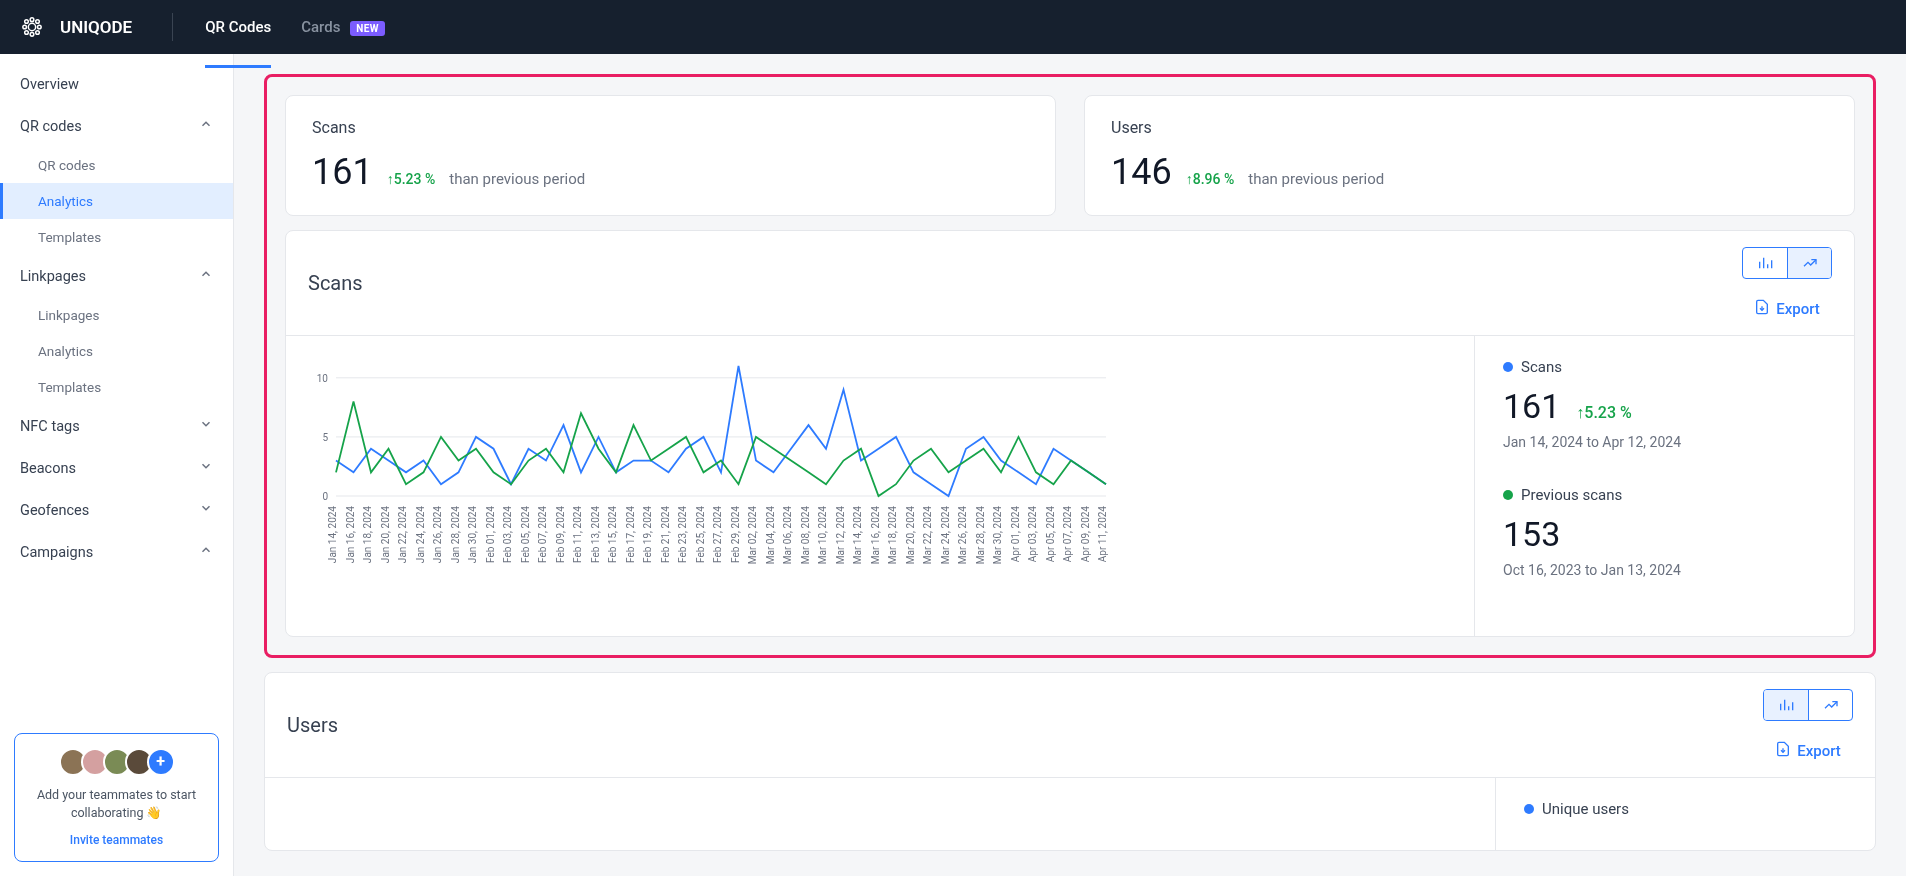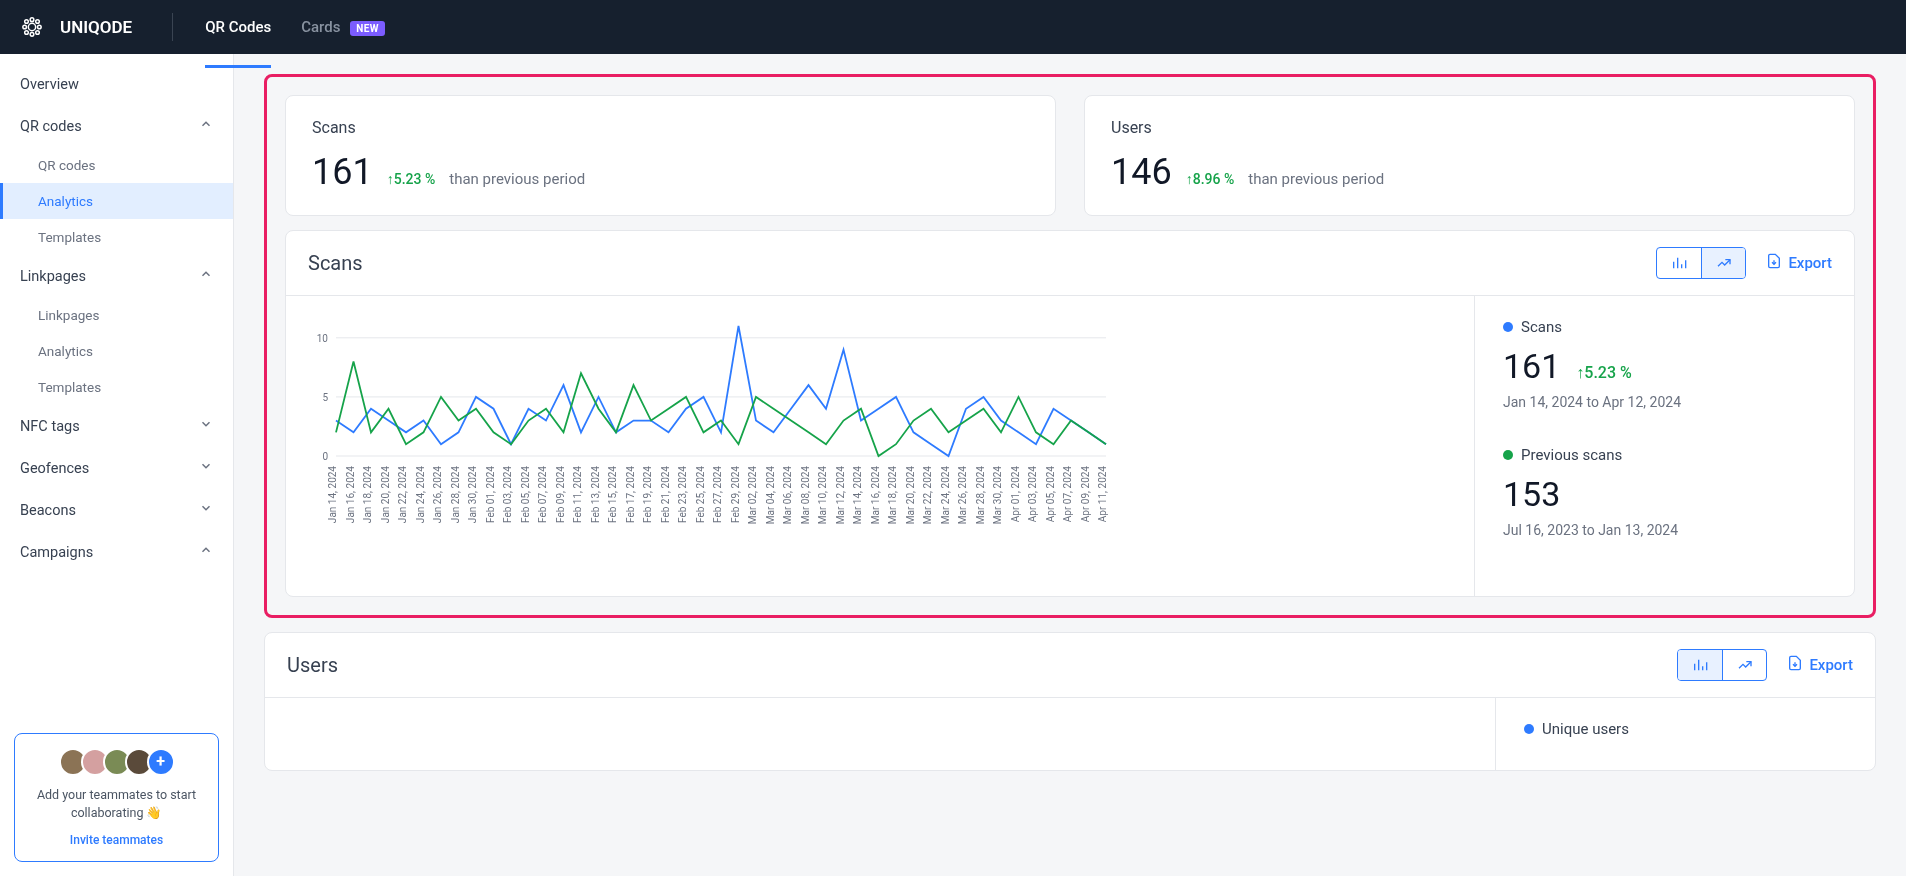"Export" .chart-head-right { flex-direction: none -> column }
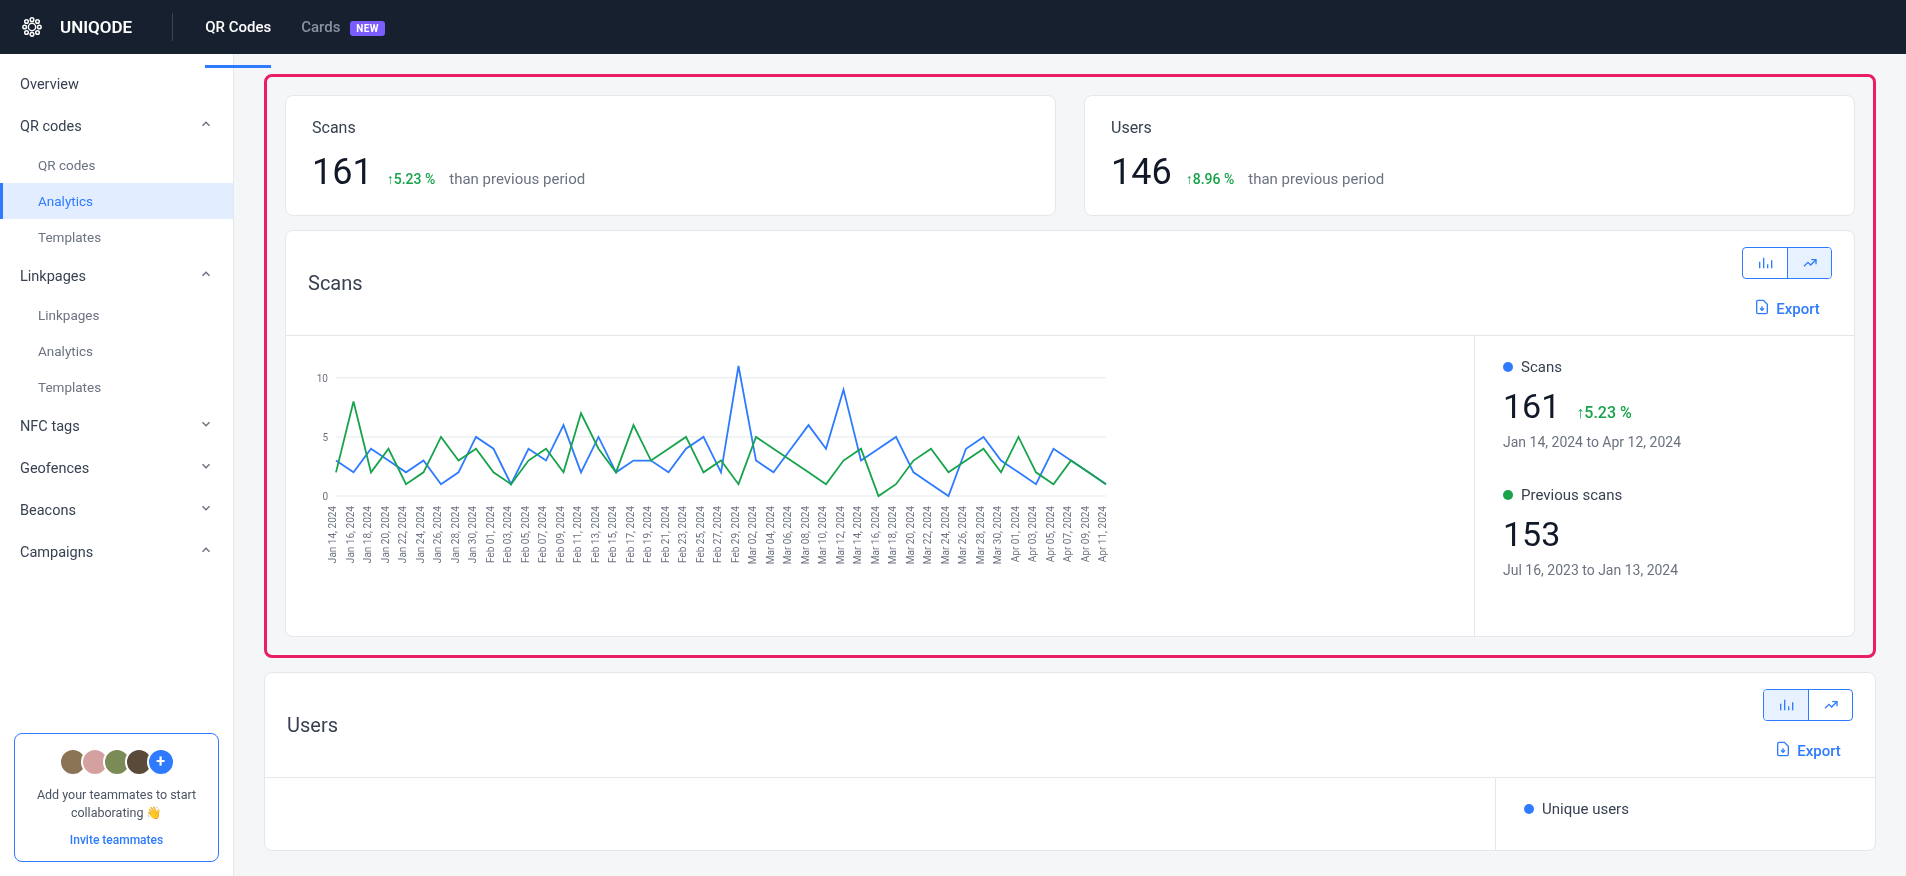"Geofences" div.nav-group-head { order: before "Beacons" -> after "Beacons" }
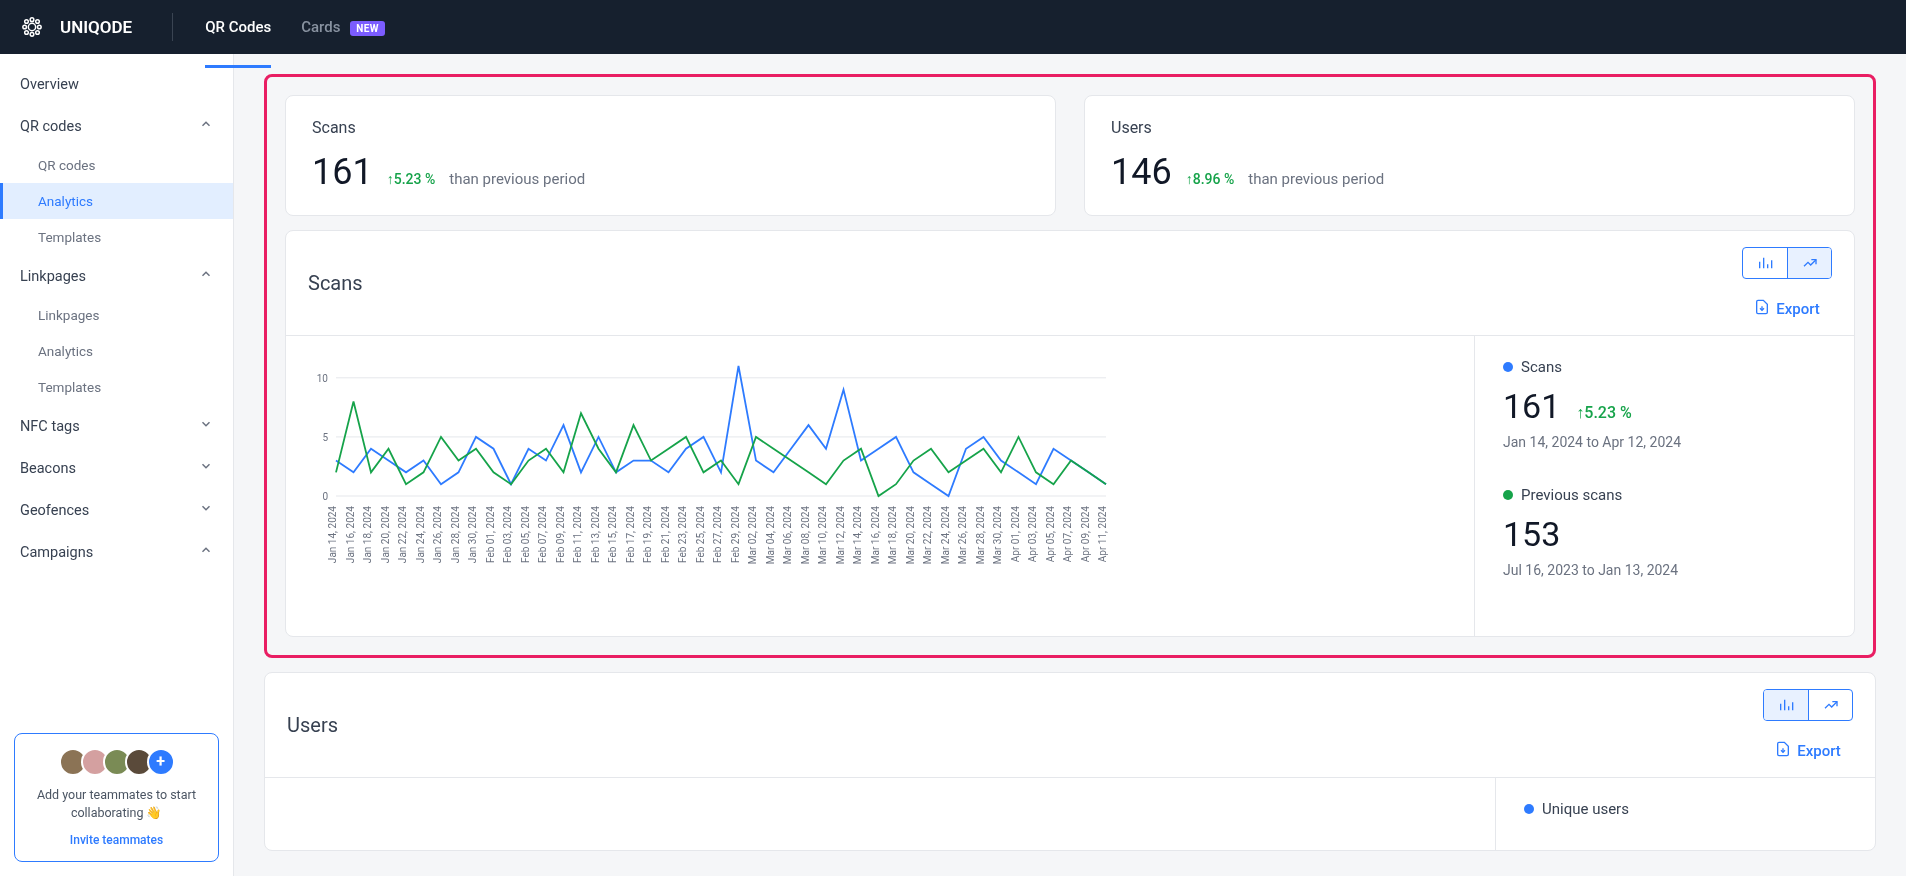"Jul 16, 2023 to Jan" div.legend-date { text: Jul -> Oct }
